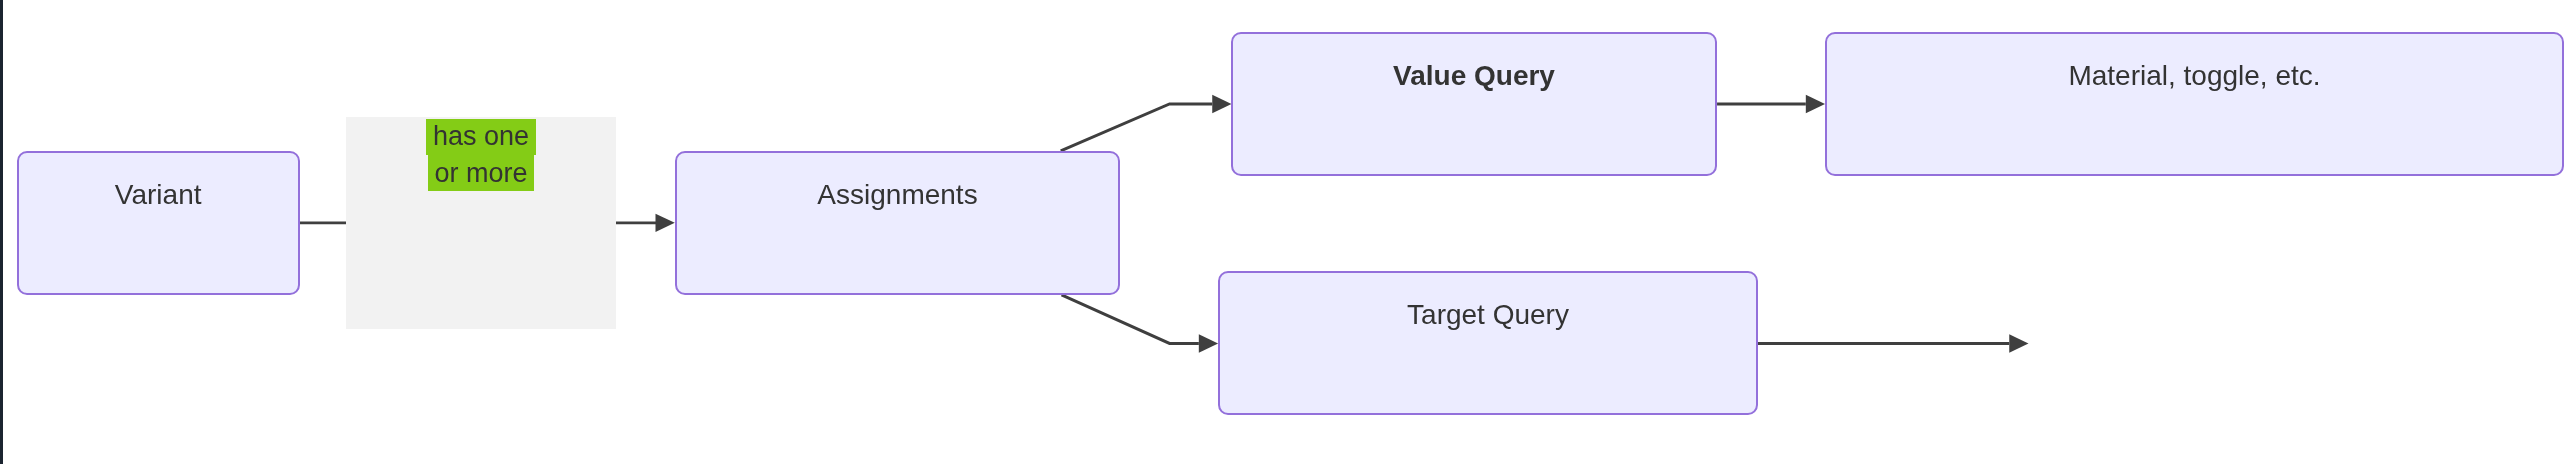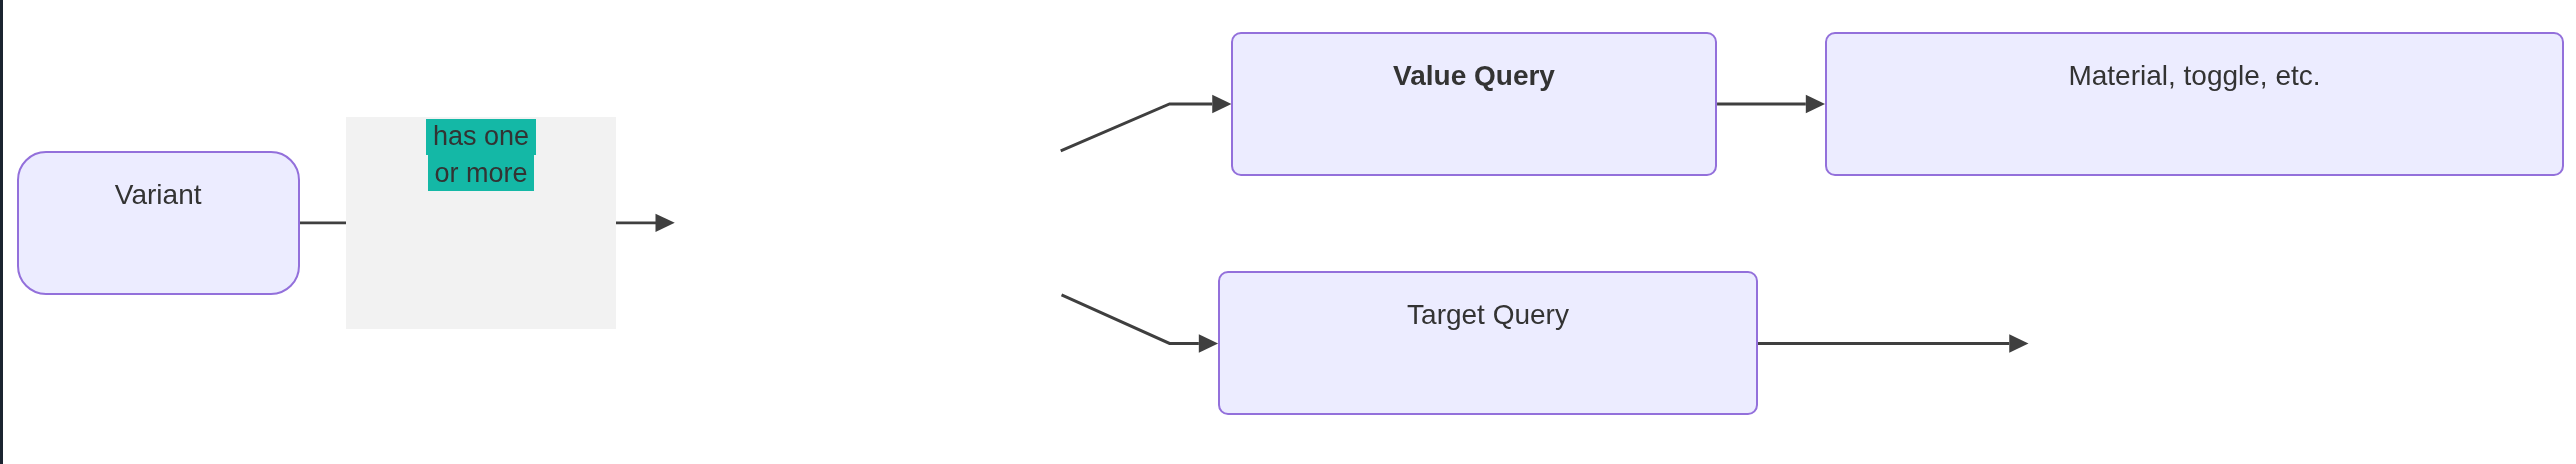"has one" .edge-label-area .line { background: #14b8a6 -> #84cc16 }
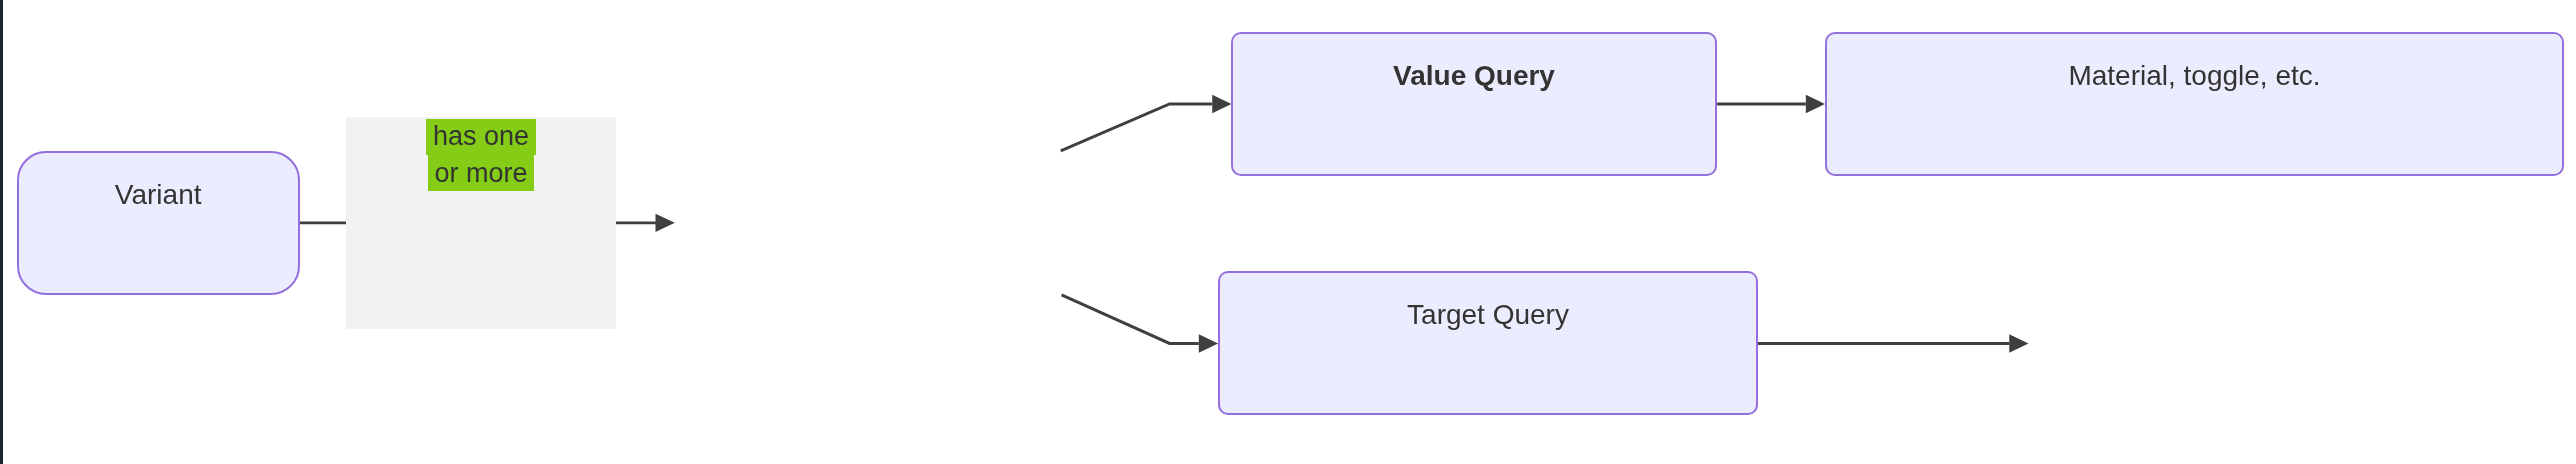"Variant" .node-variant { border-radius: 29px -> none }
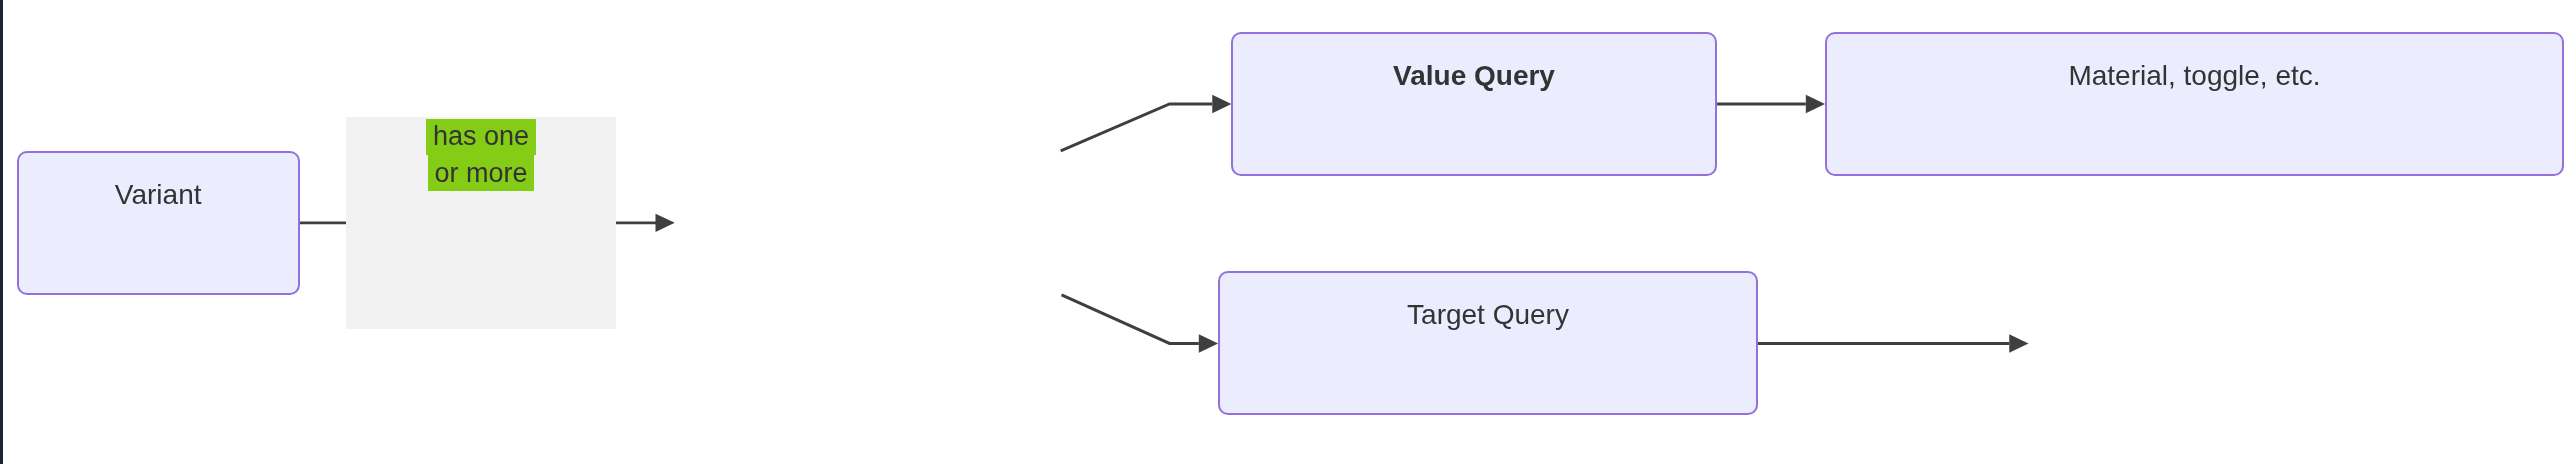"Assignments" div.node { html: none -> <div> <span>Assignments</span> </div> }
